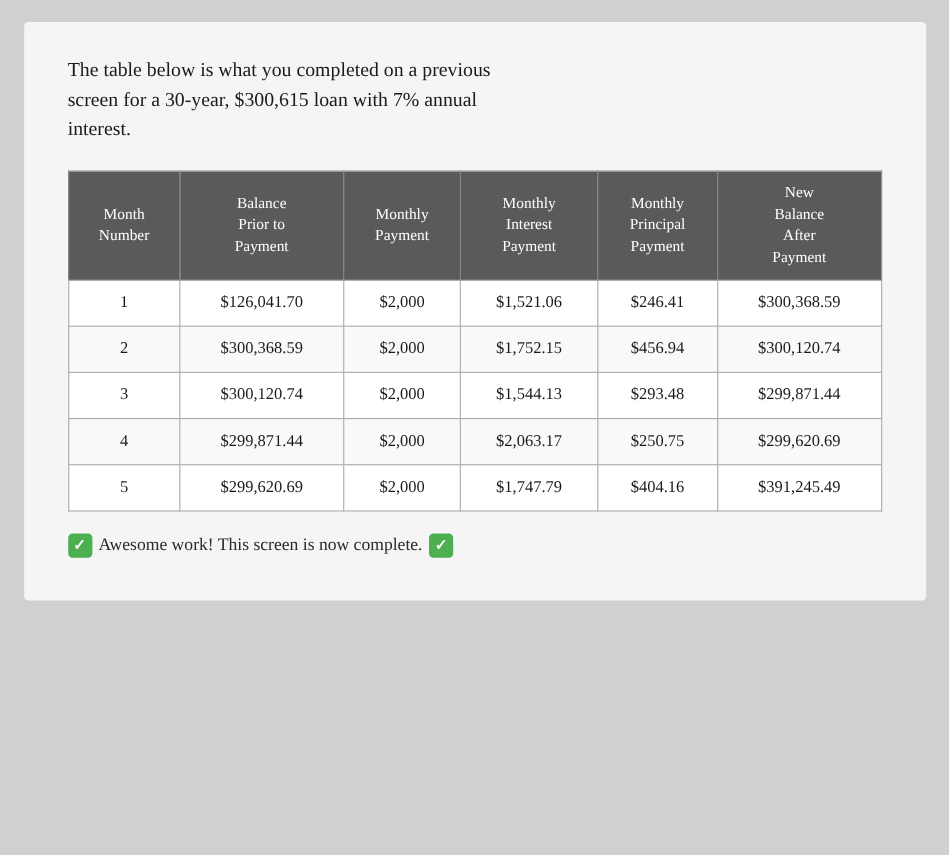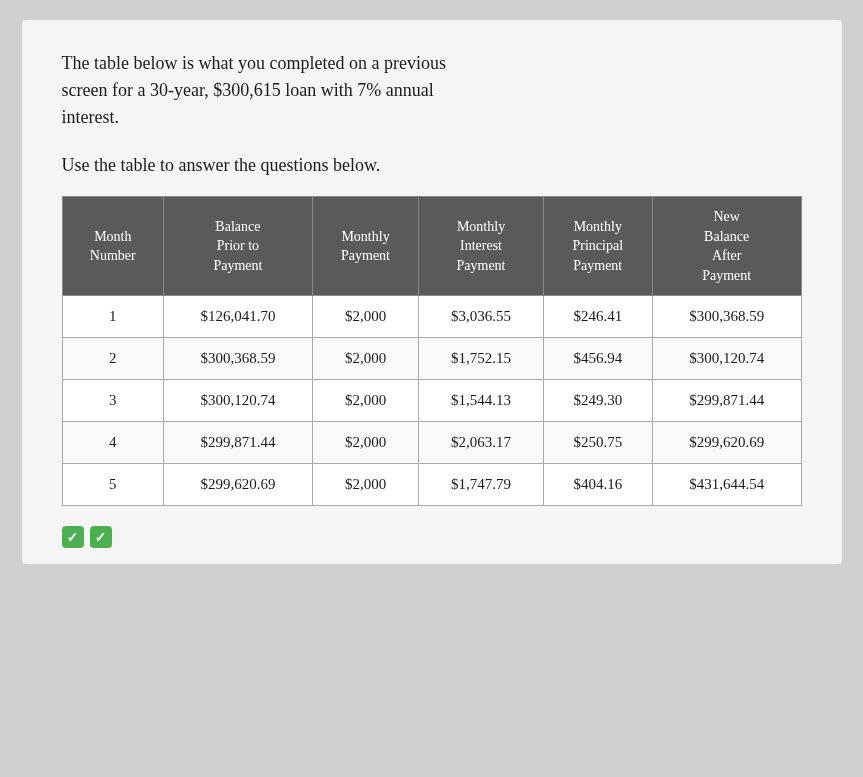"The table below is what" .page-container { padding: 30px 40px 16px 40px -> 30px 40px 39px 40px }
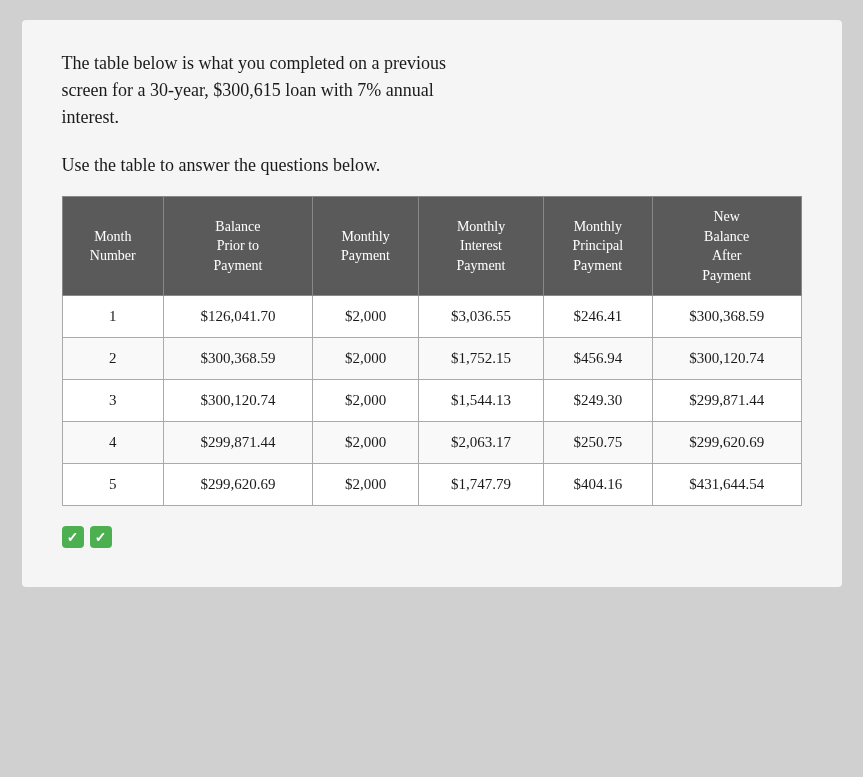"Use the table to answer" p.use-table-text { html: <p>Use the table to answer the questions below.</p> -> none }
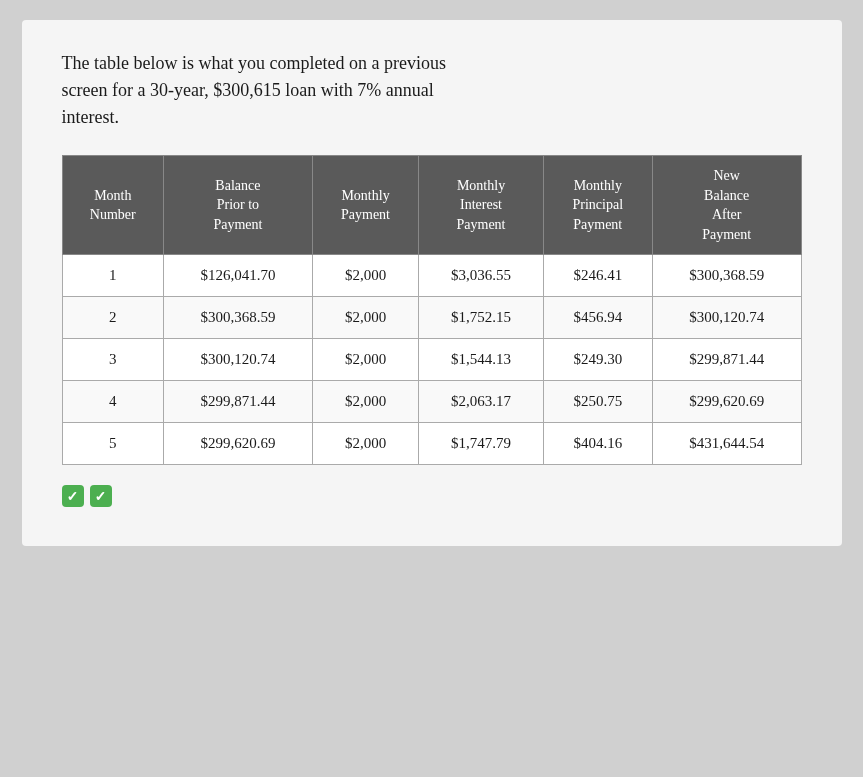"$3,036.55" td { text: $3,036.55 -> $1,521.06 }
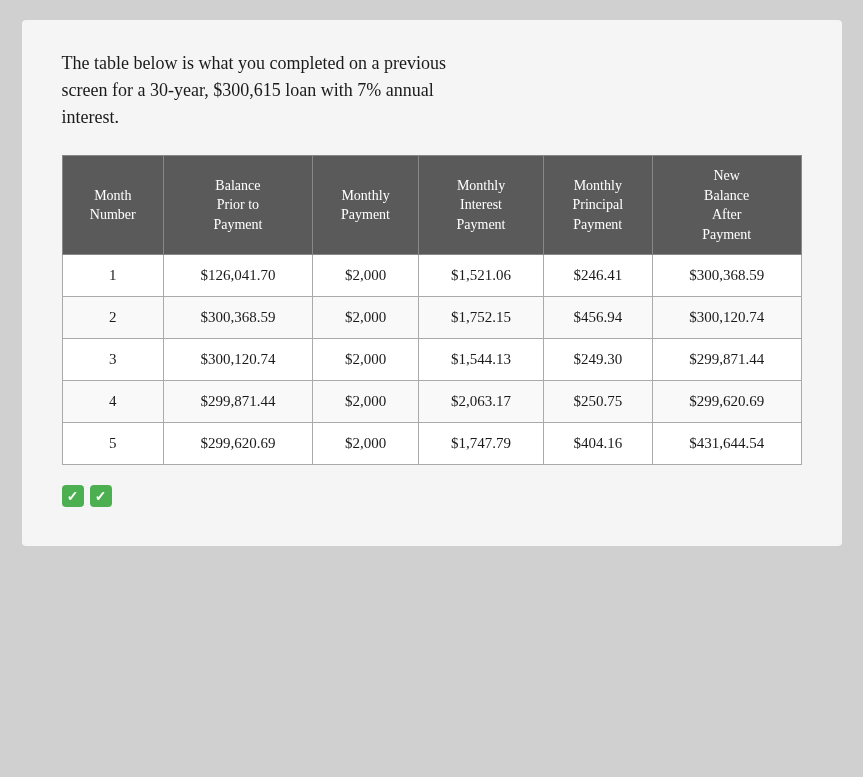"$249.30" td { text: $249.30 -> $293.48 }
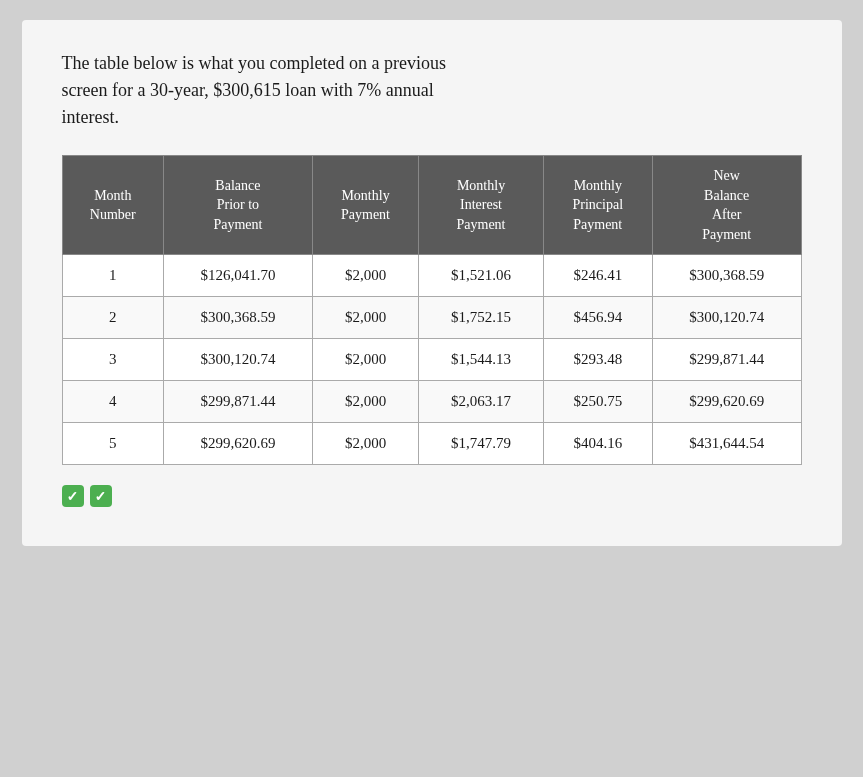"$431,644.54" td { text: $431,644.54 -> $391,245.49 }
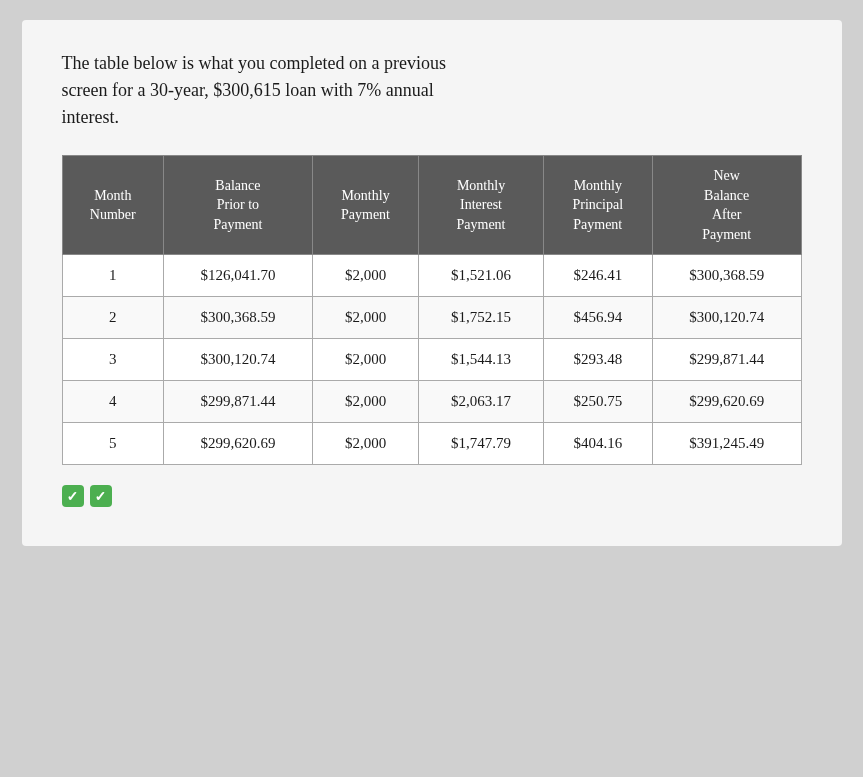"Awesome work! This screen is" span { html: none -> <span>Awesome work! This screen is now complete.</span> }
